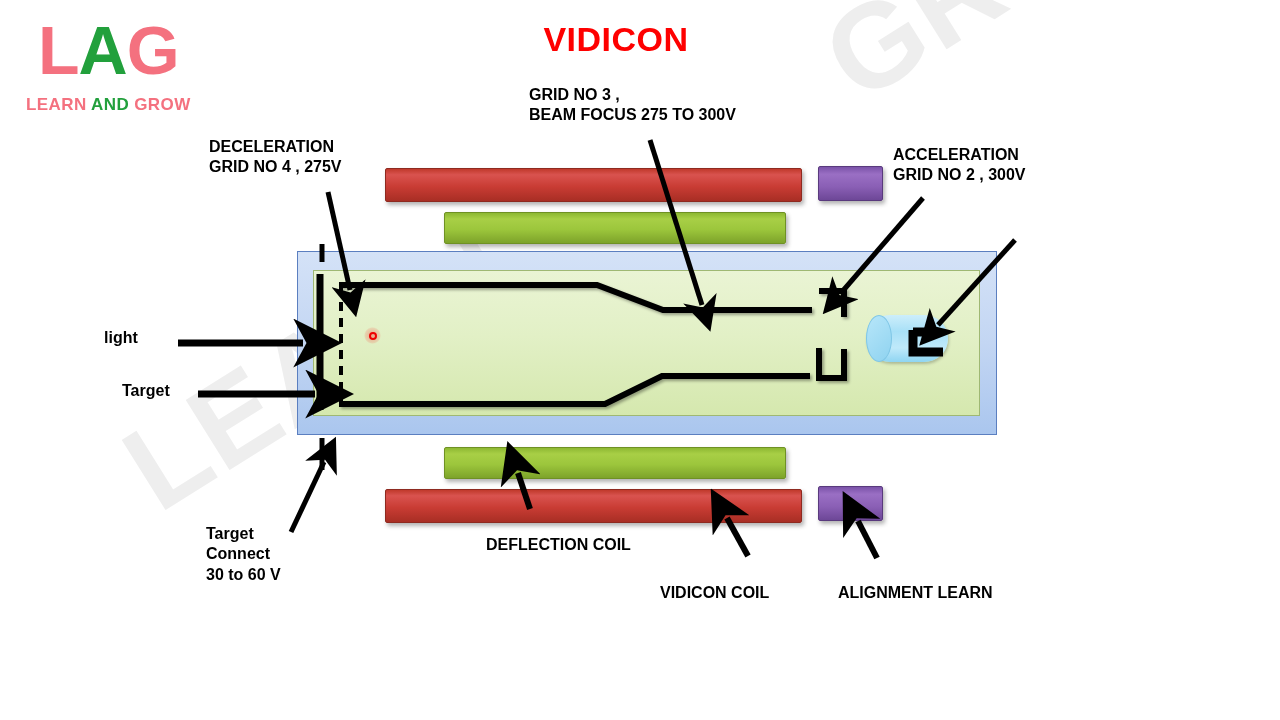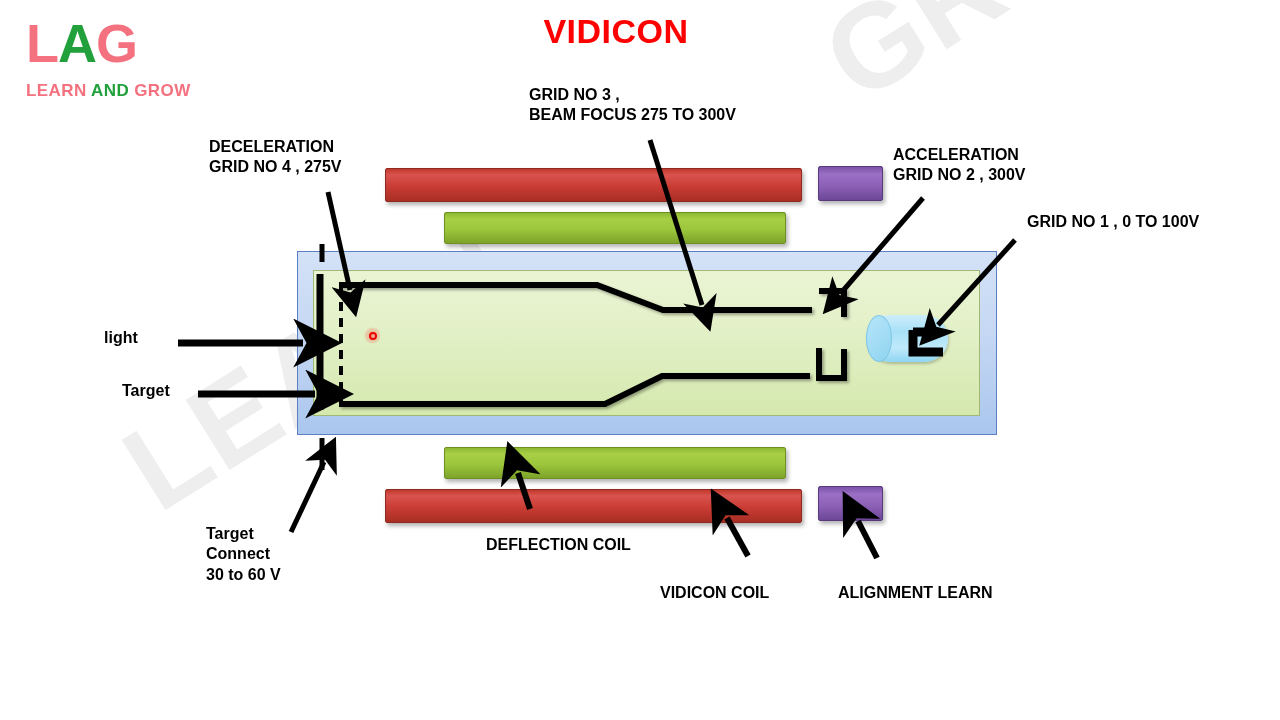"LAG" #logo-main { font-size: 54px -> 68px; text-align: none -> center }
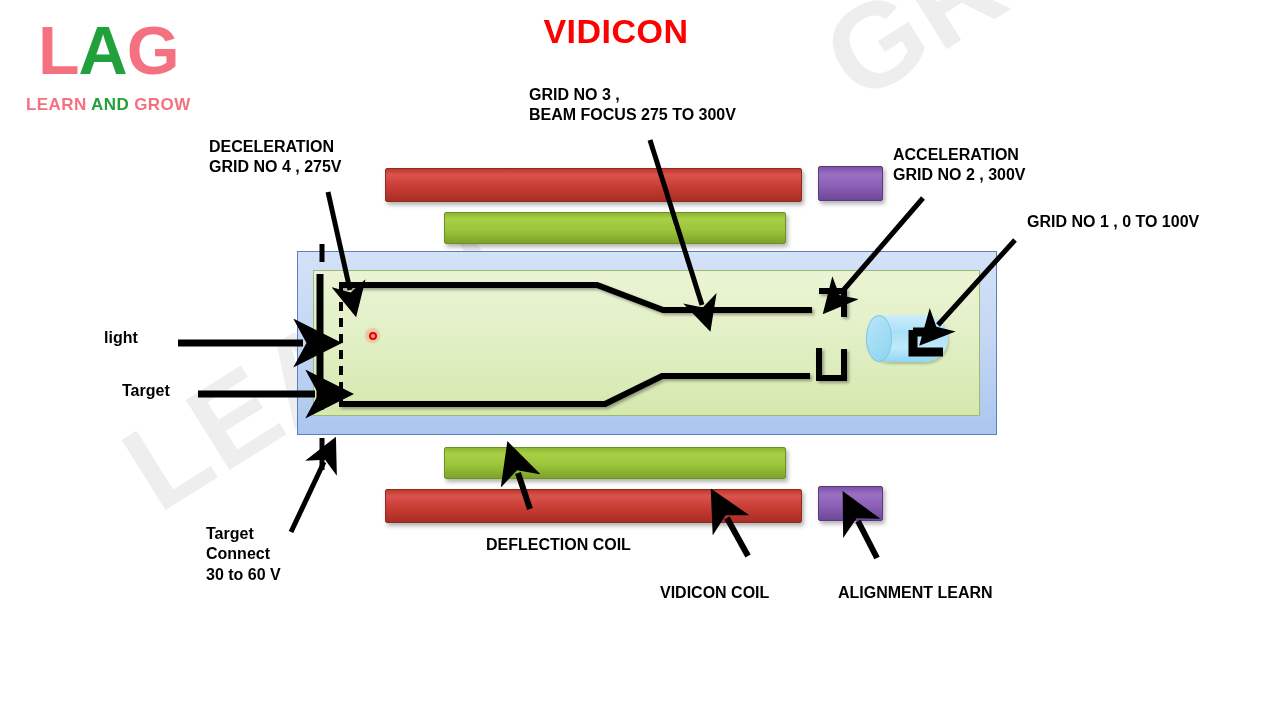"VIDICON" #title { top: 12px -> 20px }
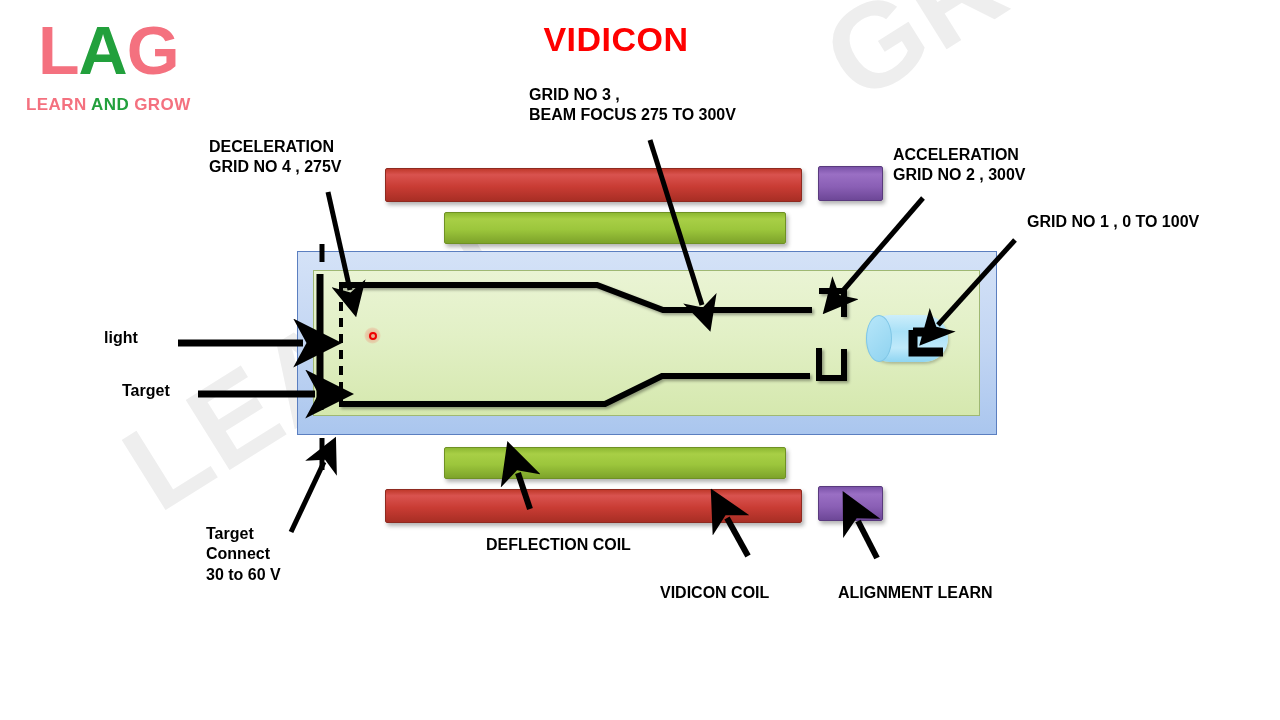"GRID NO 1 , 0" div.label { html: <div>GRID NO 1 , 0 TO 100V</div> -> none }
